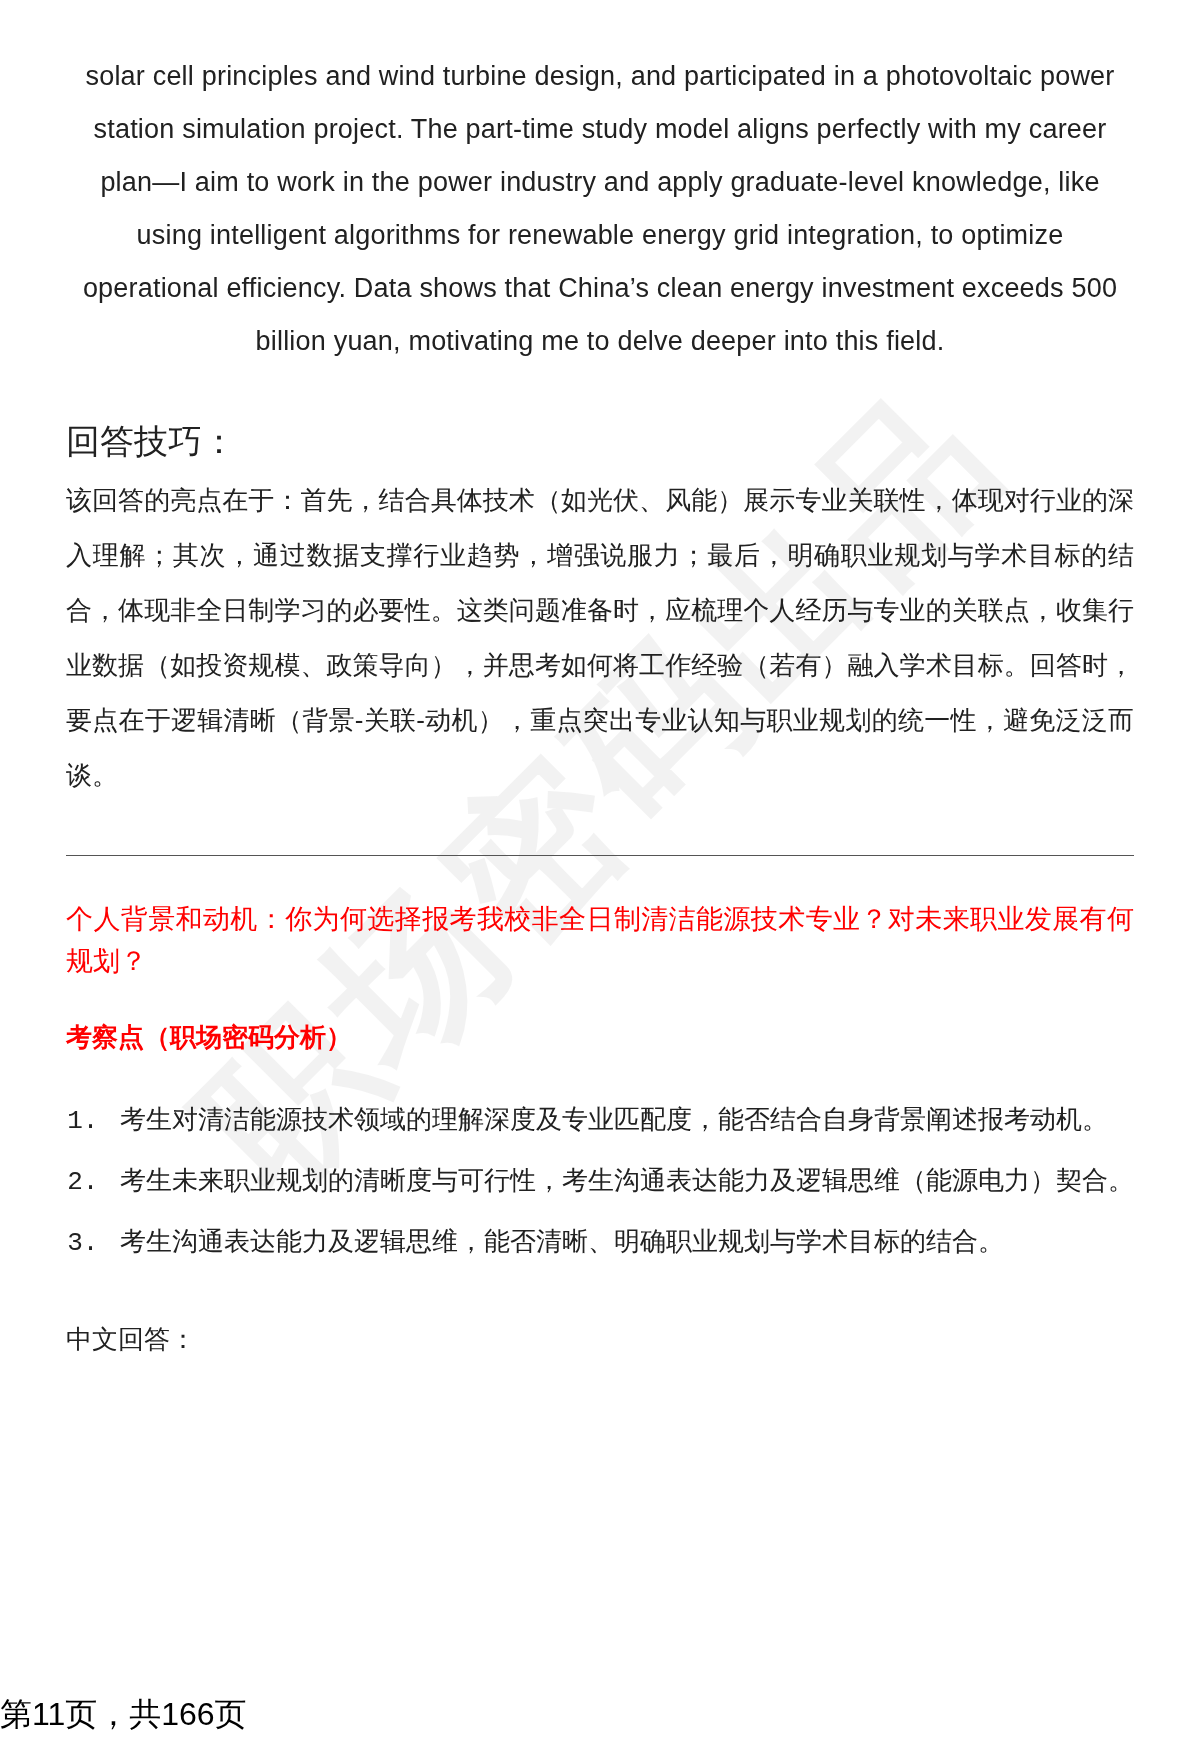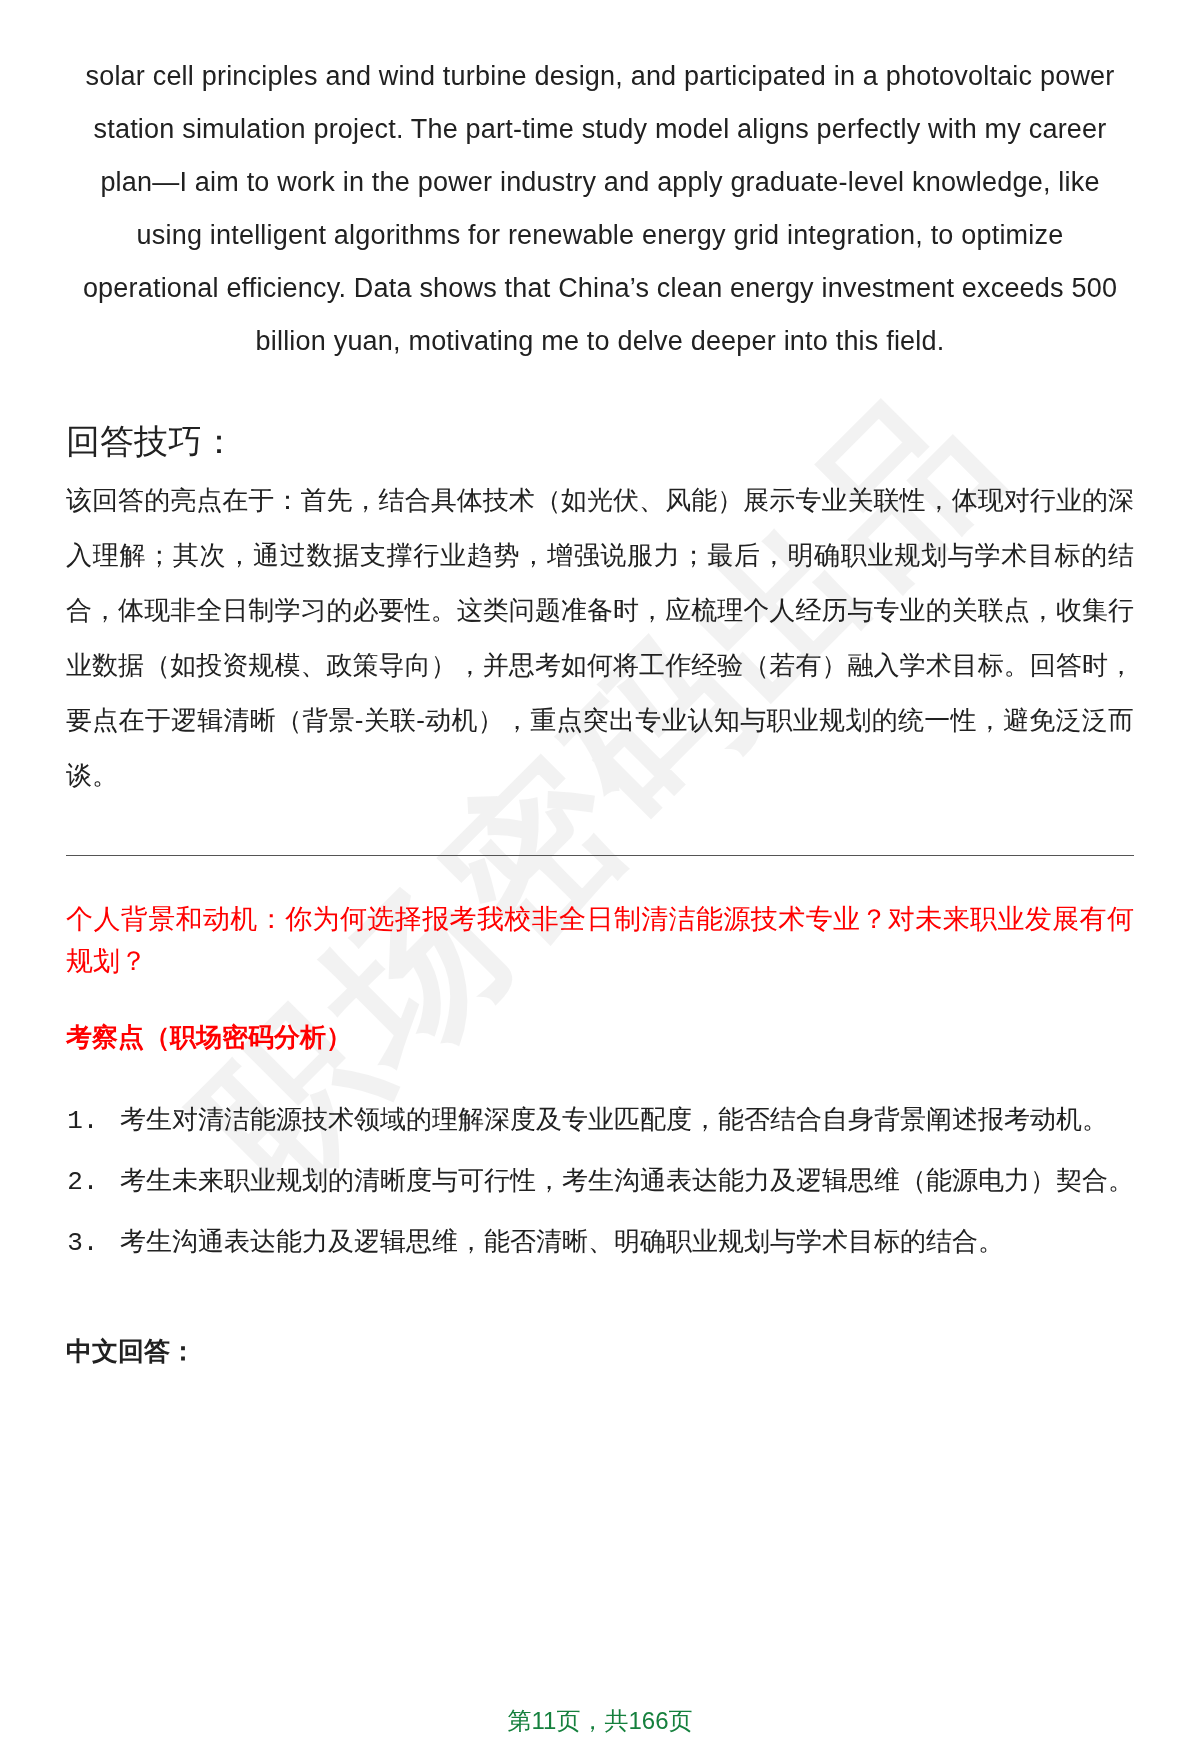"中文回答：" .answer-label { font-weight: bold -> none; margin-top: 60px -> 48px }
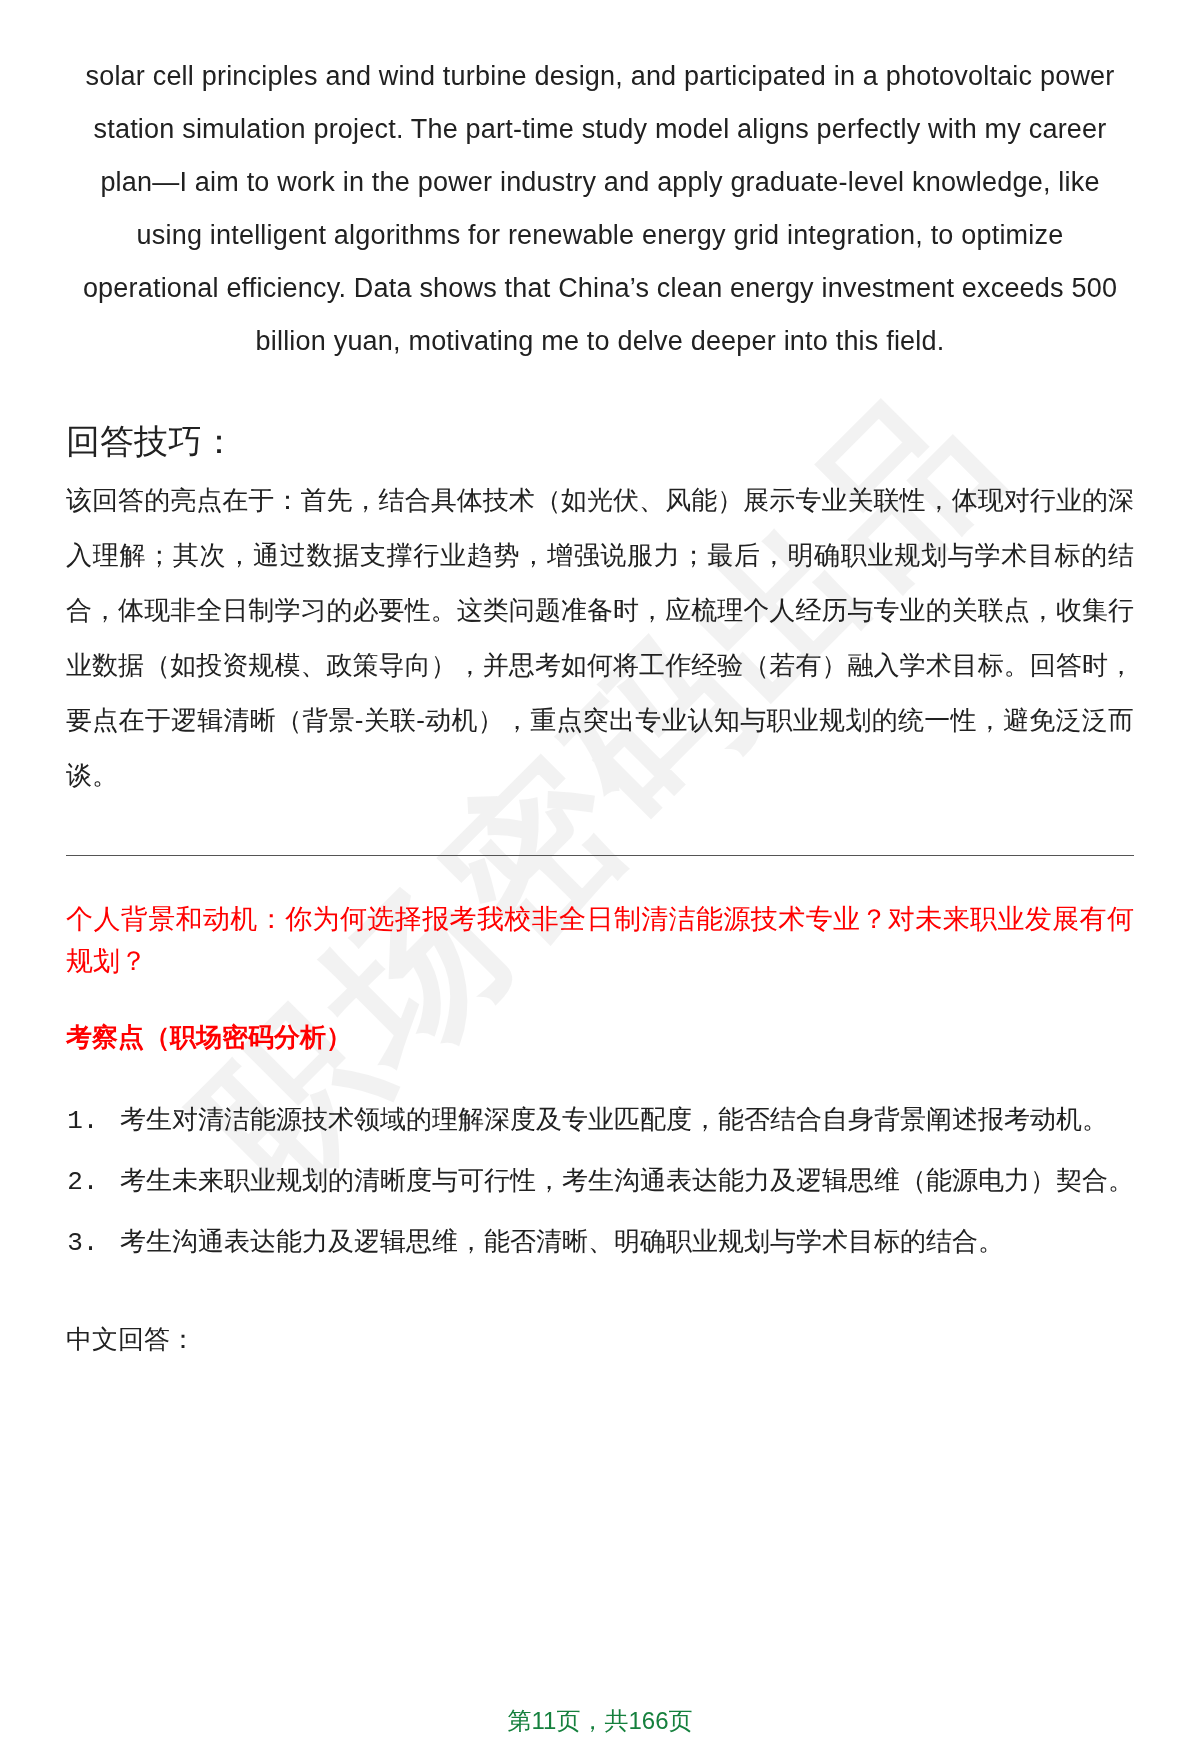"第11页，共166页" .footer { color: #15803d -> #000000; font-size: 24px -> 32px; text-align: center -> left }
